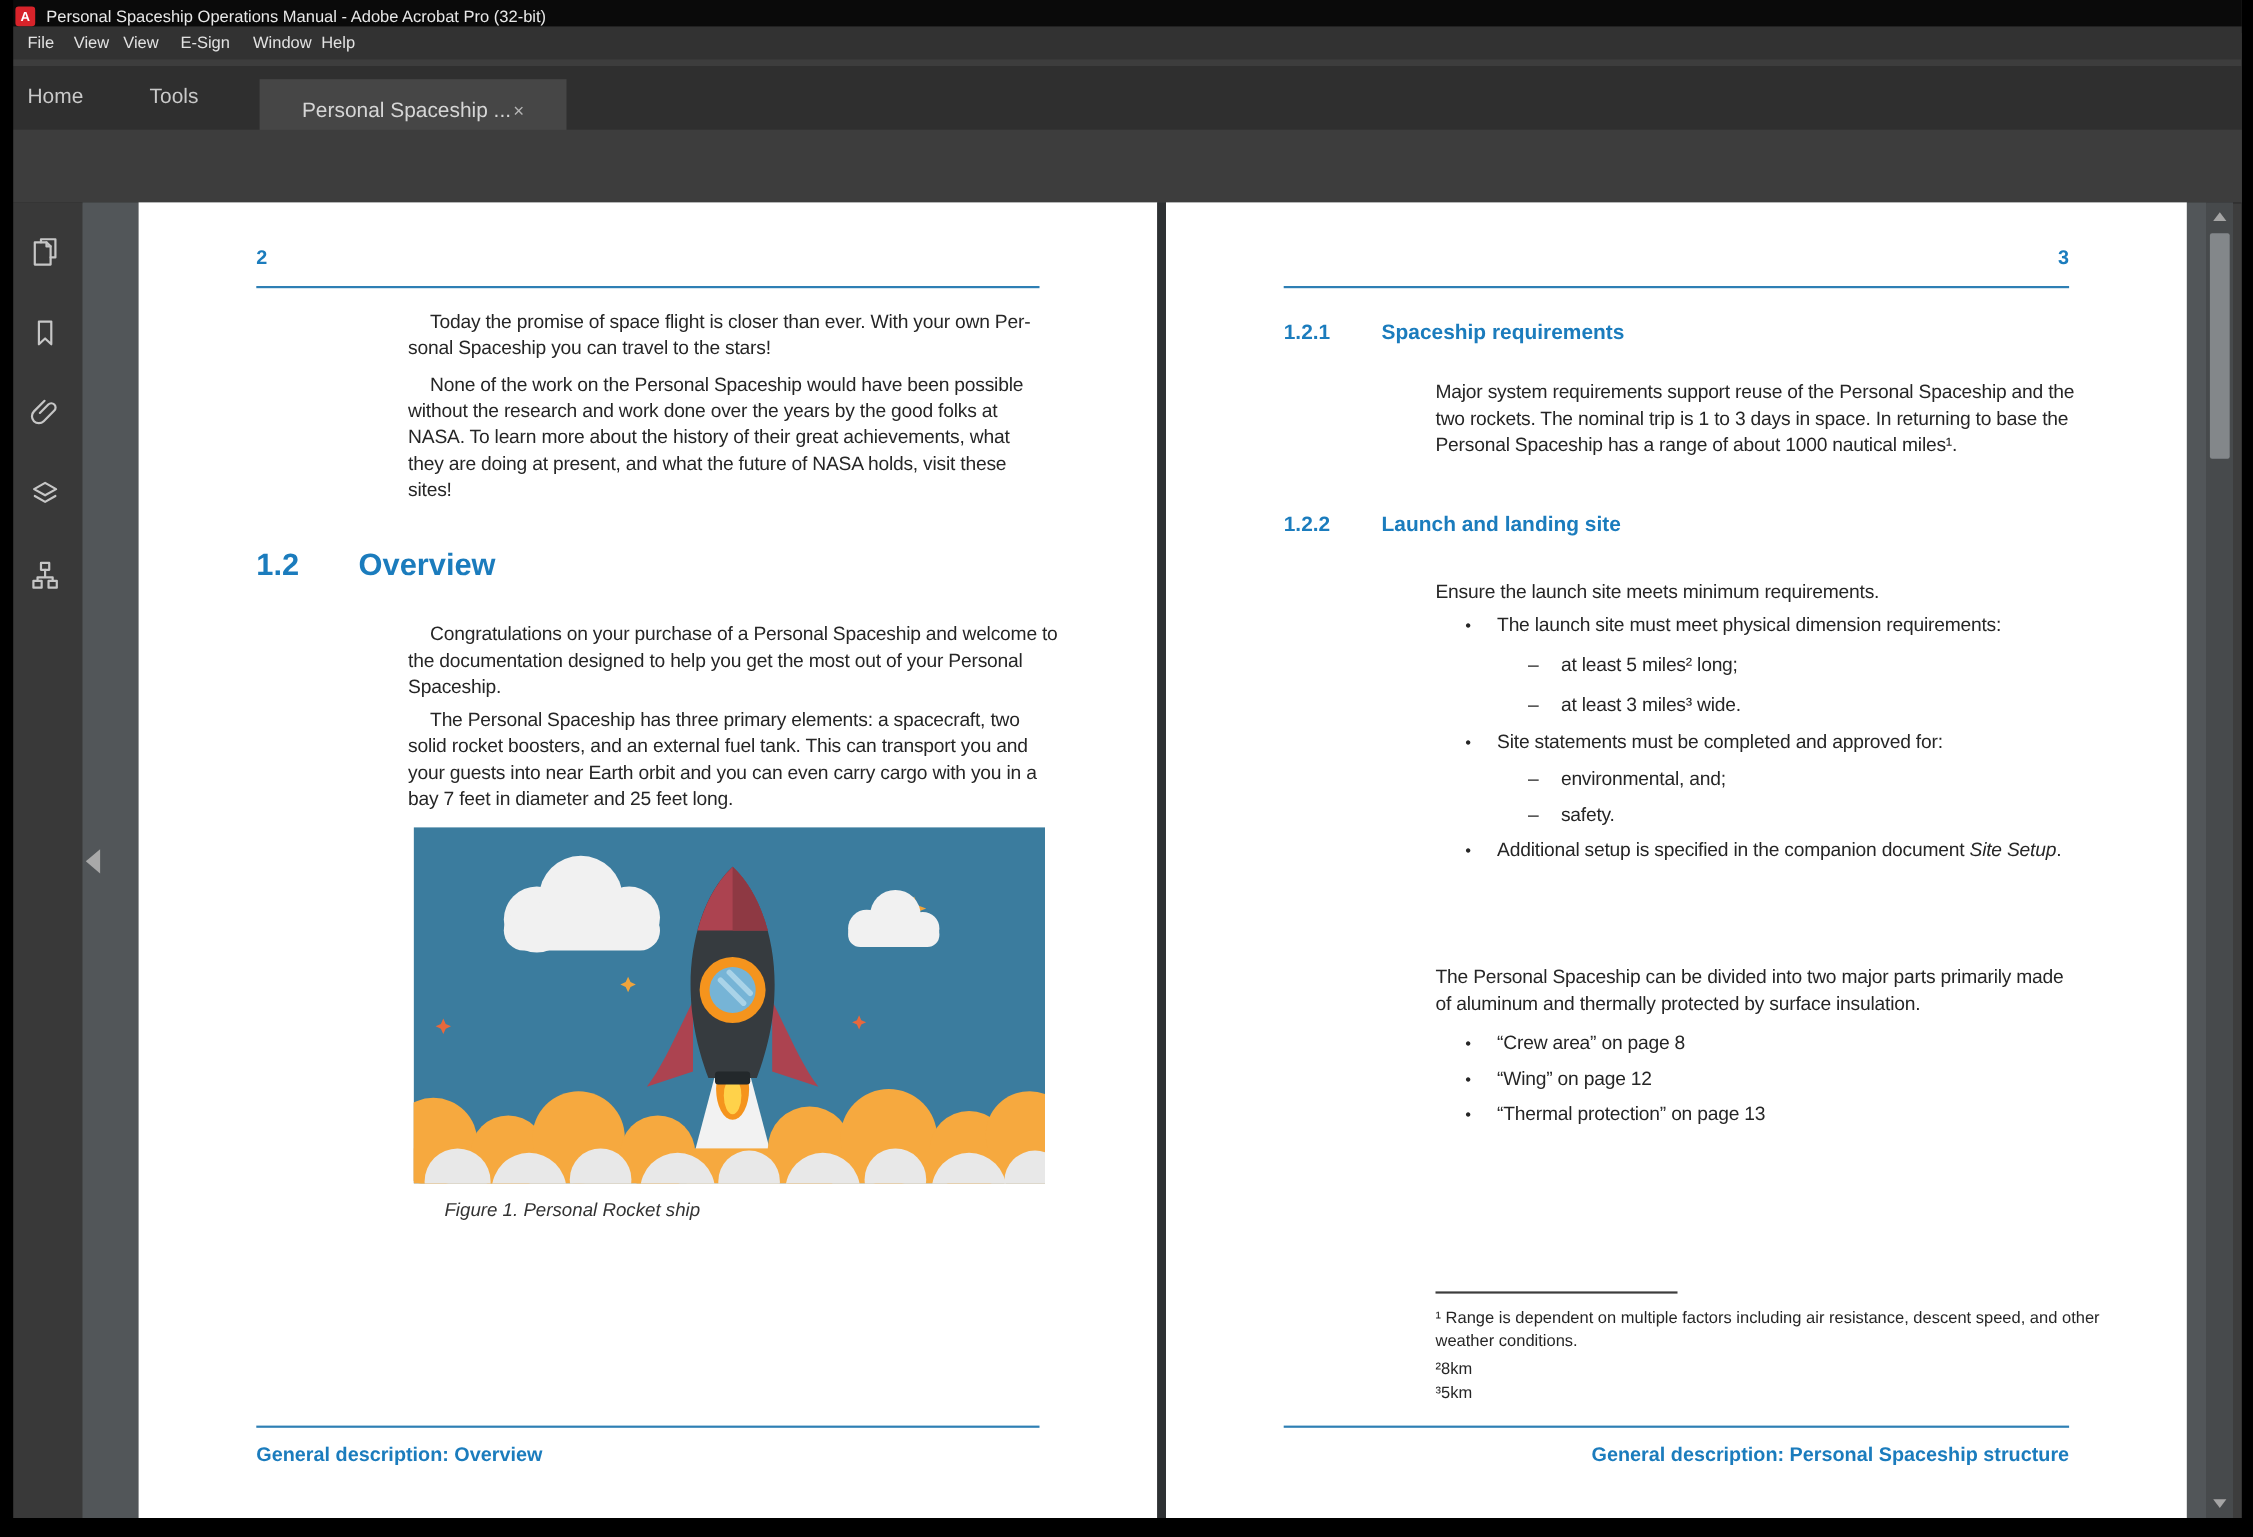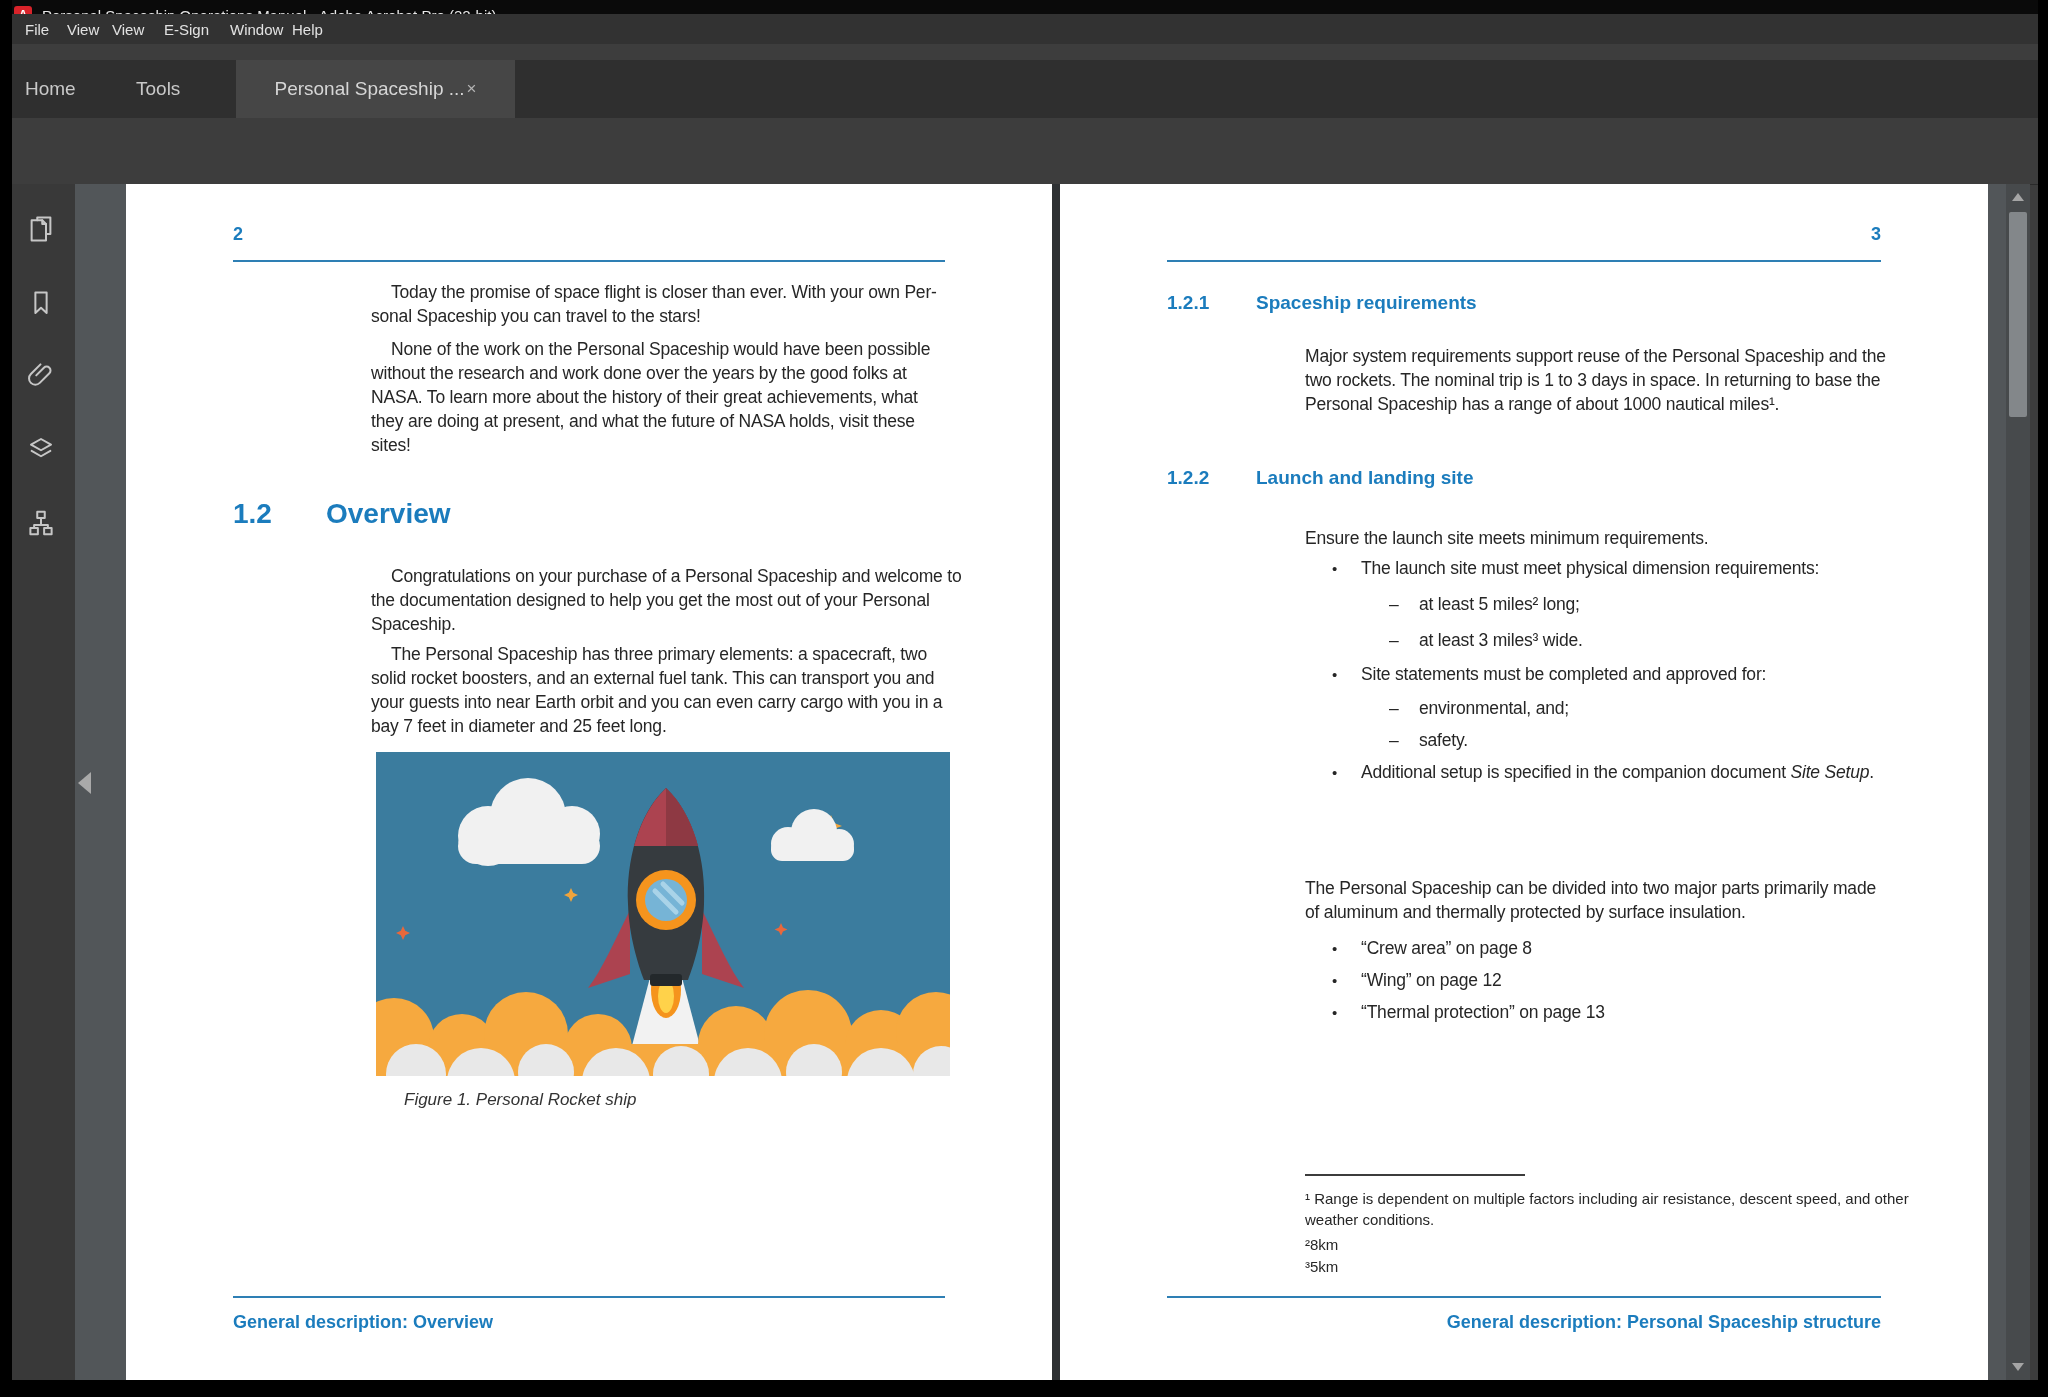"File" .menubar { top: 14px -> 24px }
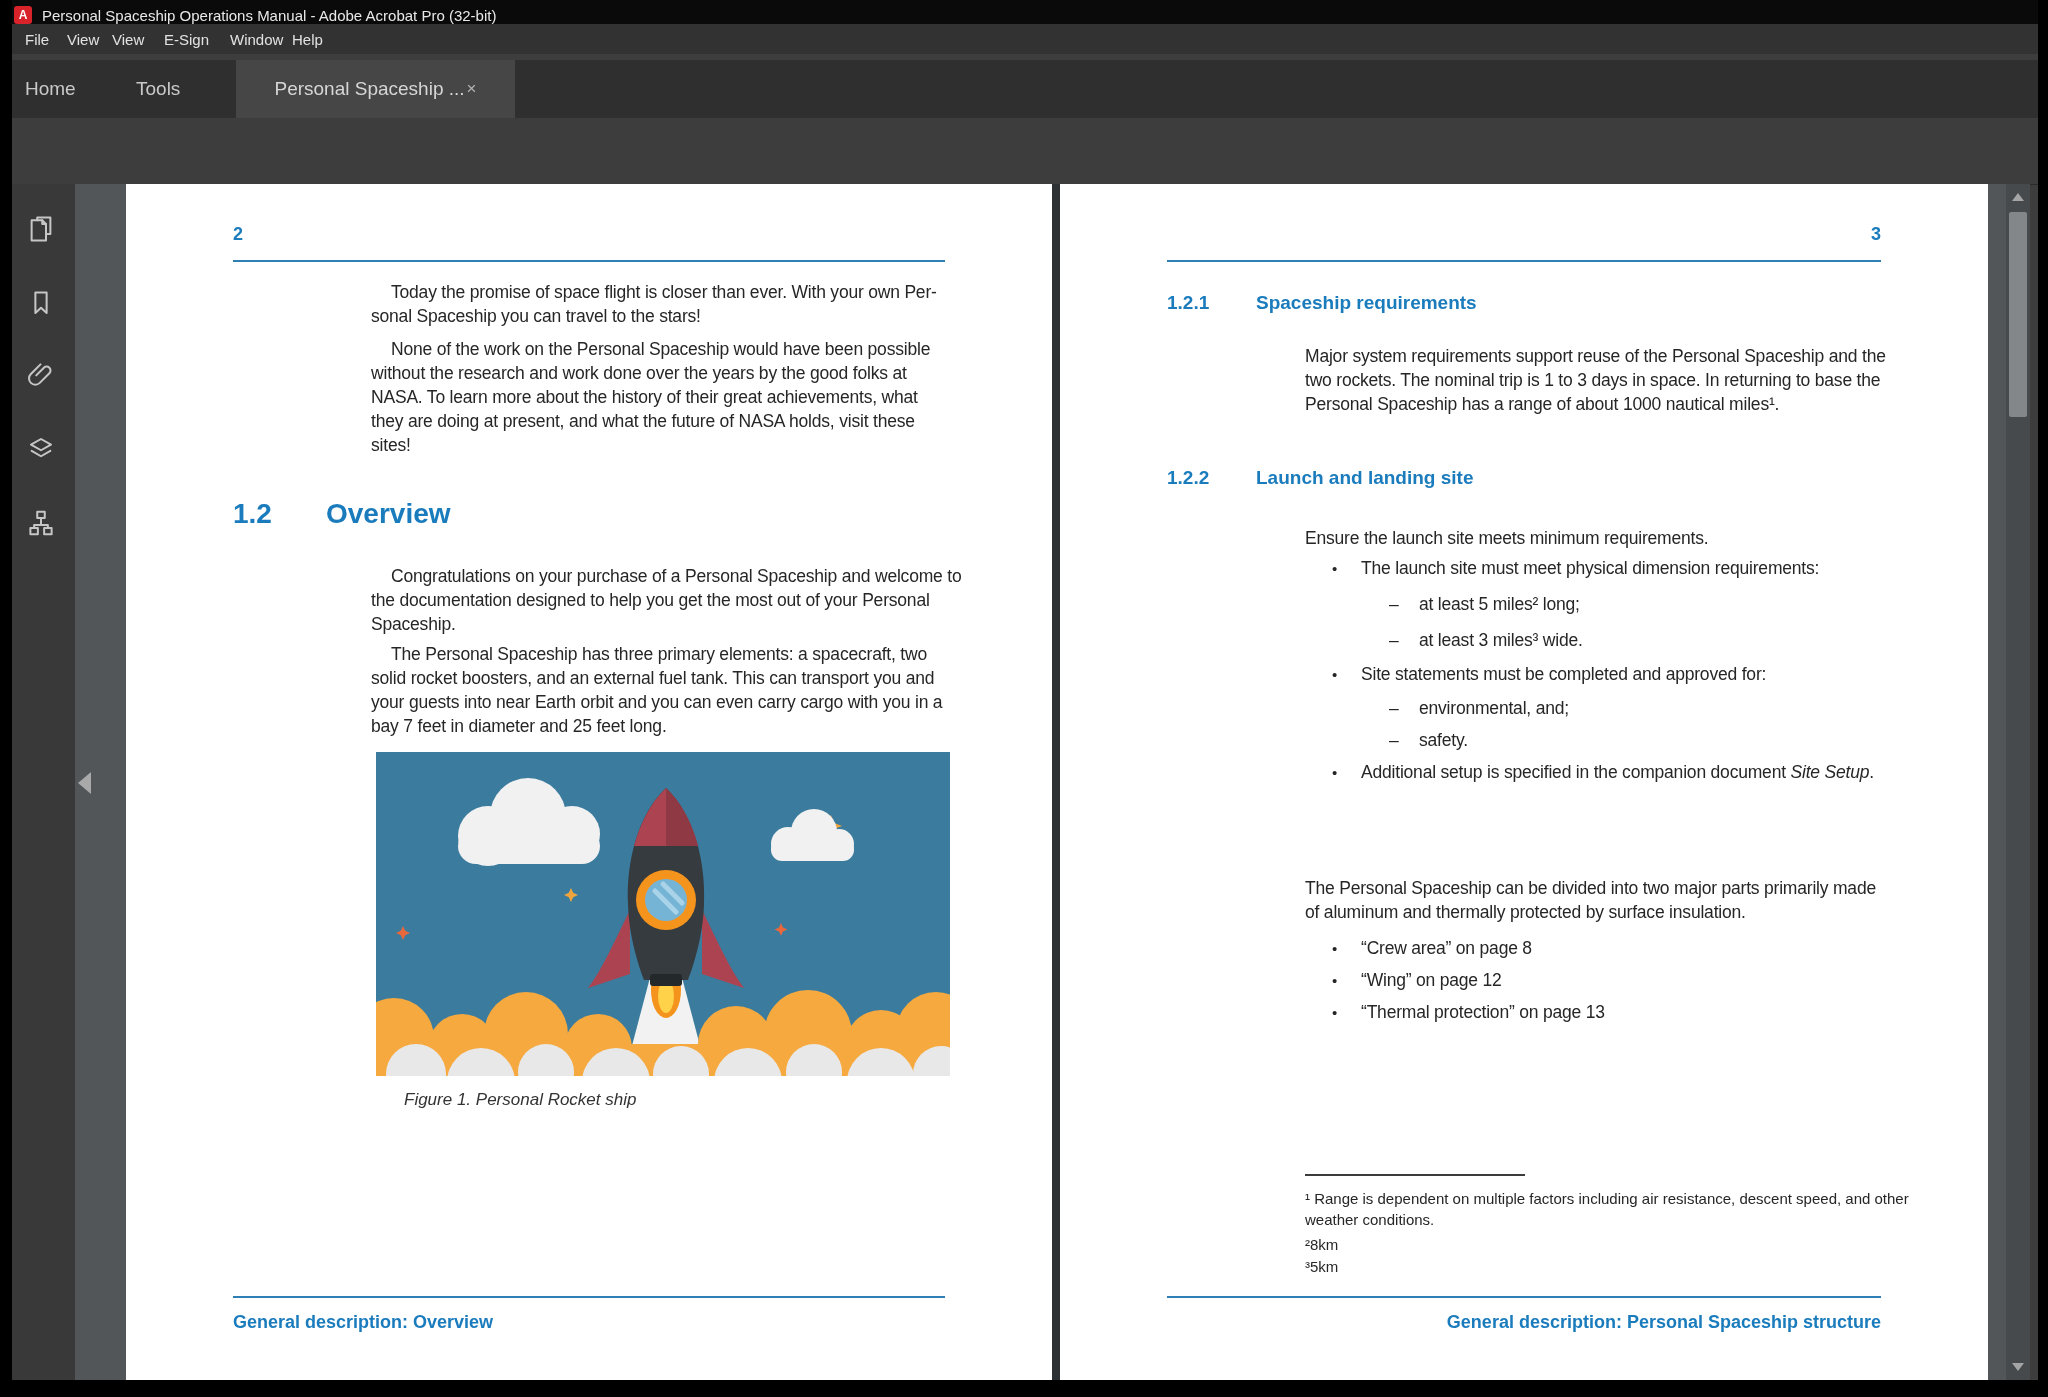"Personal Spaceship ..." .doctab { top: 0 -> 12px }
